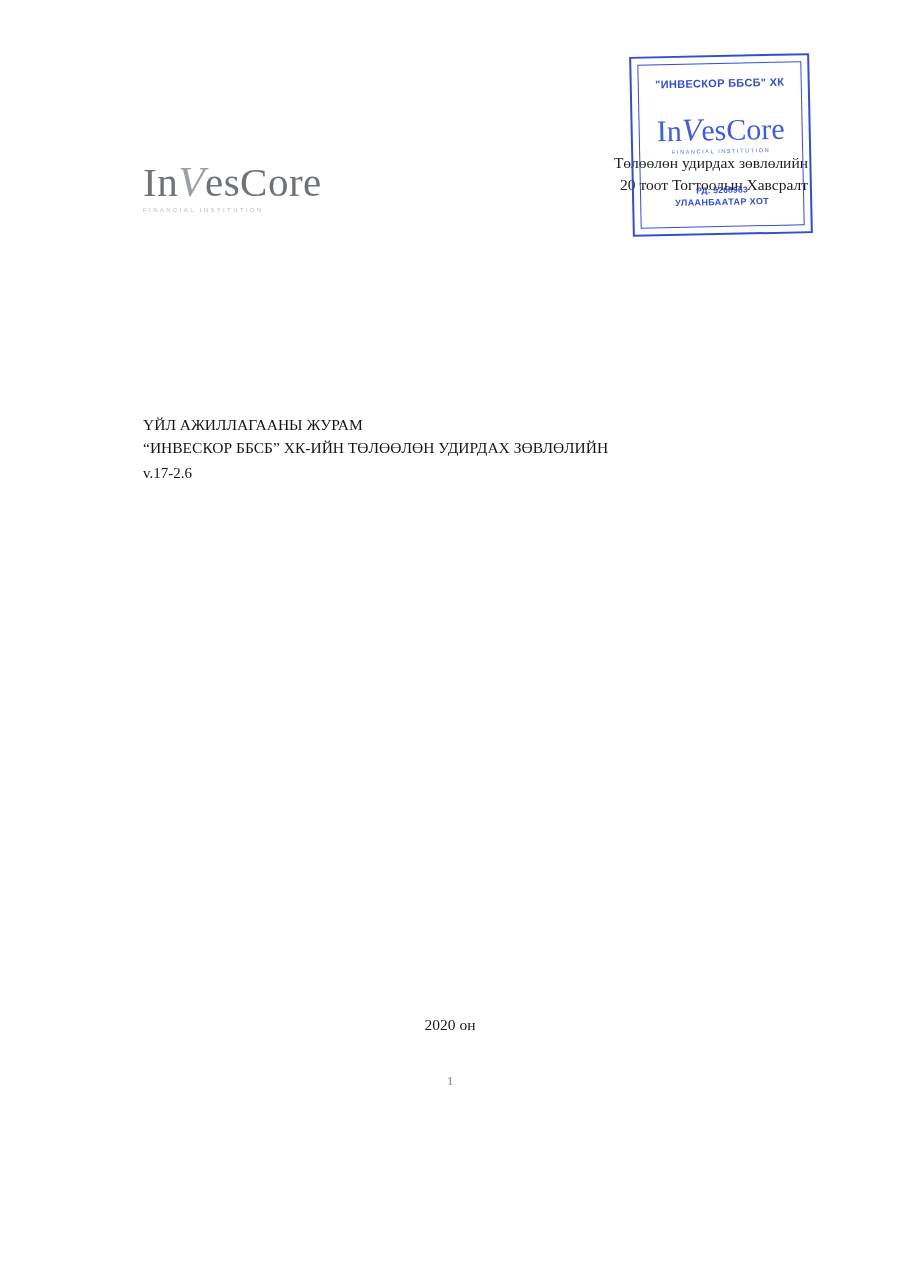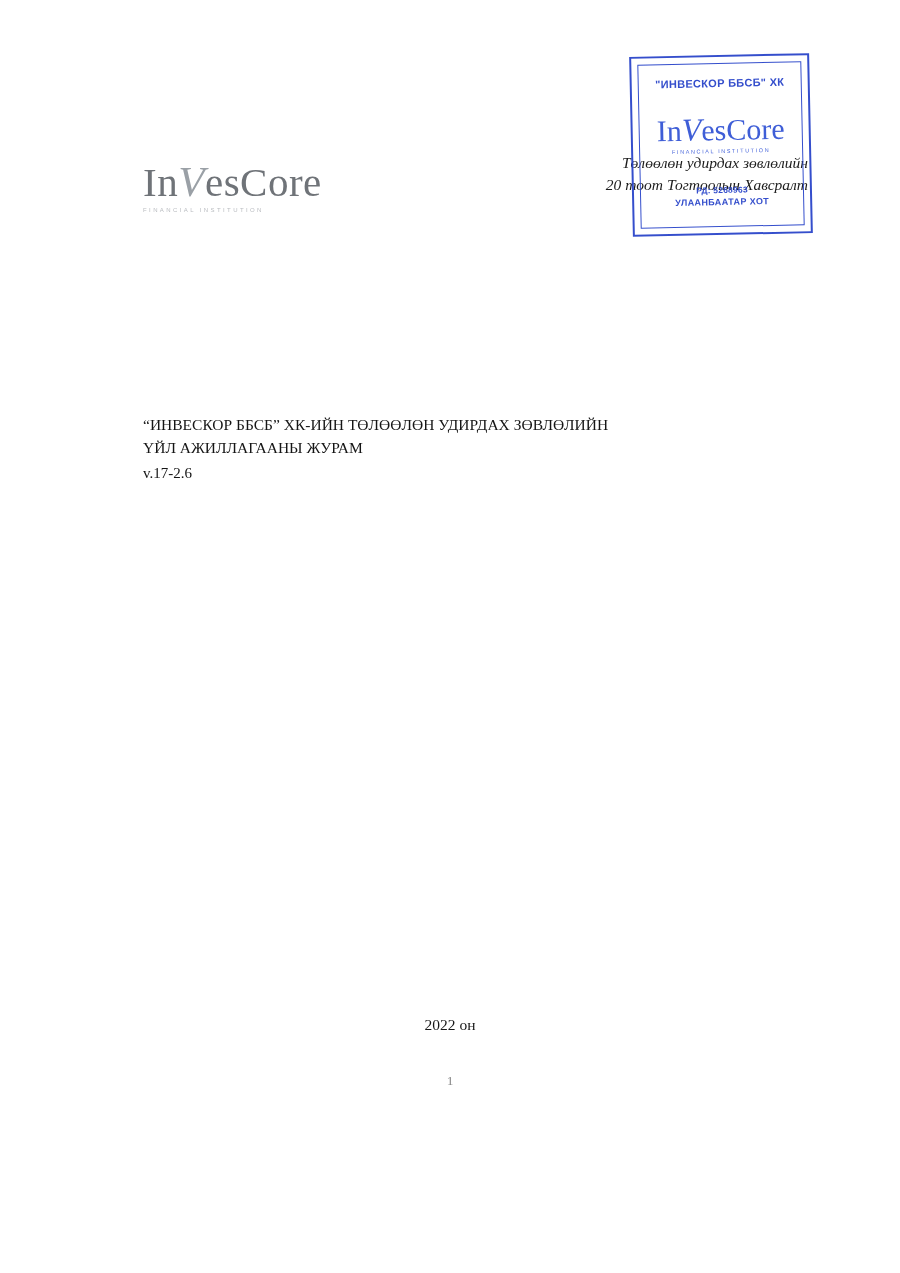"Төлөөлөн удирдах зөвлөлийн" .approval { font-style: italic -> none }
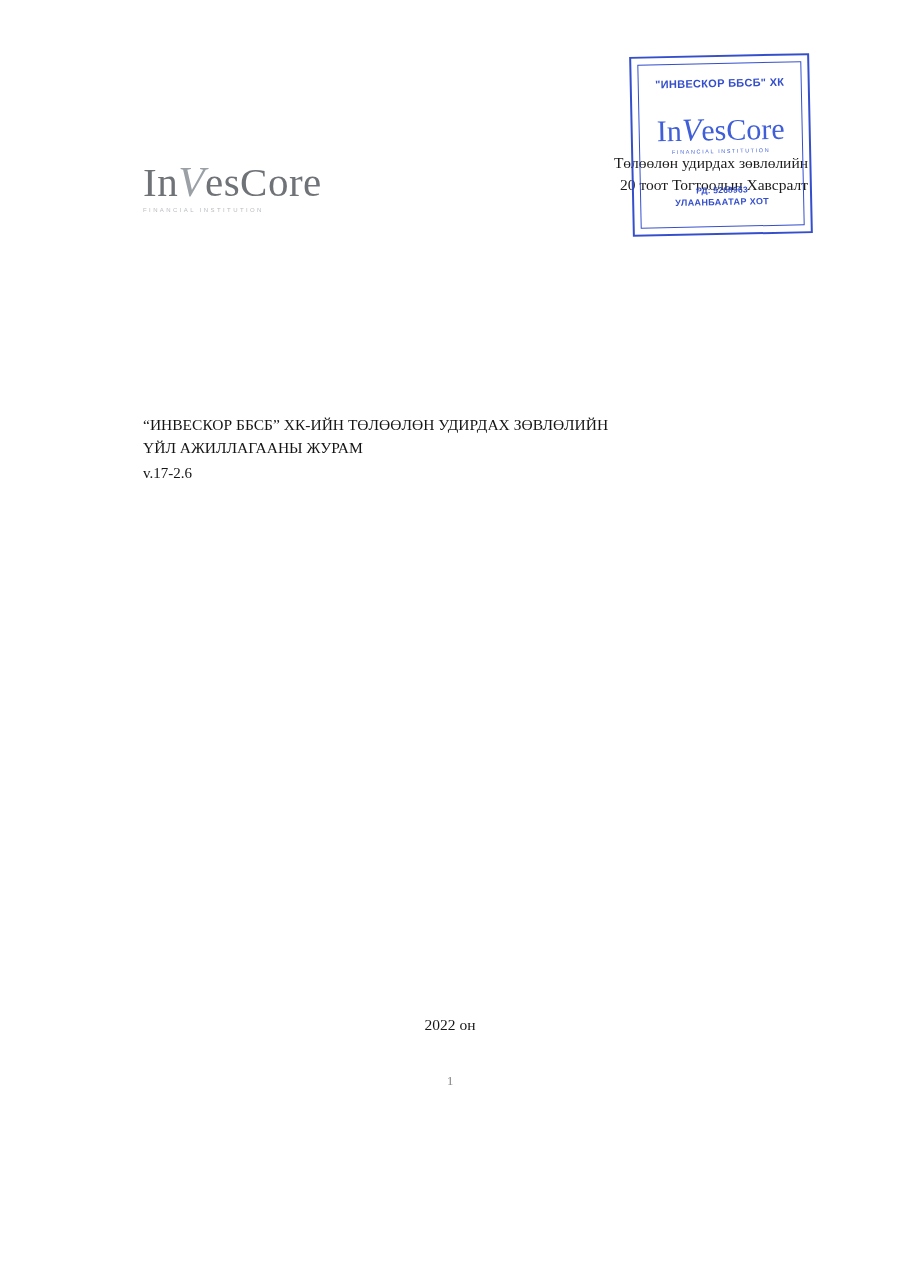"“ИНВЕСКОР ББСБ” ХК-ИЙН ТӨЛӨӨЛӨН УДИРДАХ" div.line { order: before "ҮЙЛ АЖИЛЛАГААНЫ ЖУРАМ" -> after "ҮЙЛ АЖИЛЛАГААНЫ ЖУРАМ" }
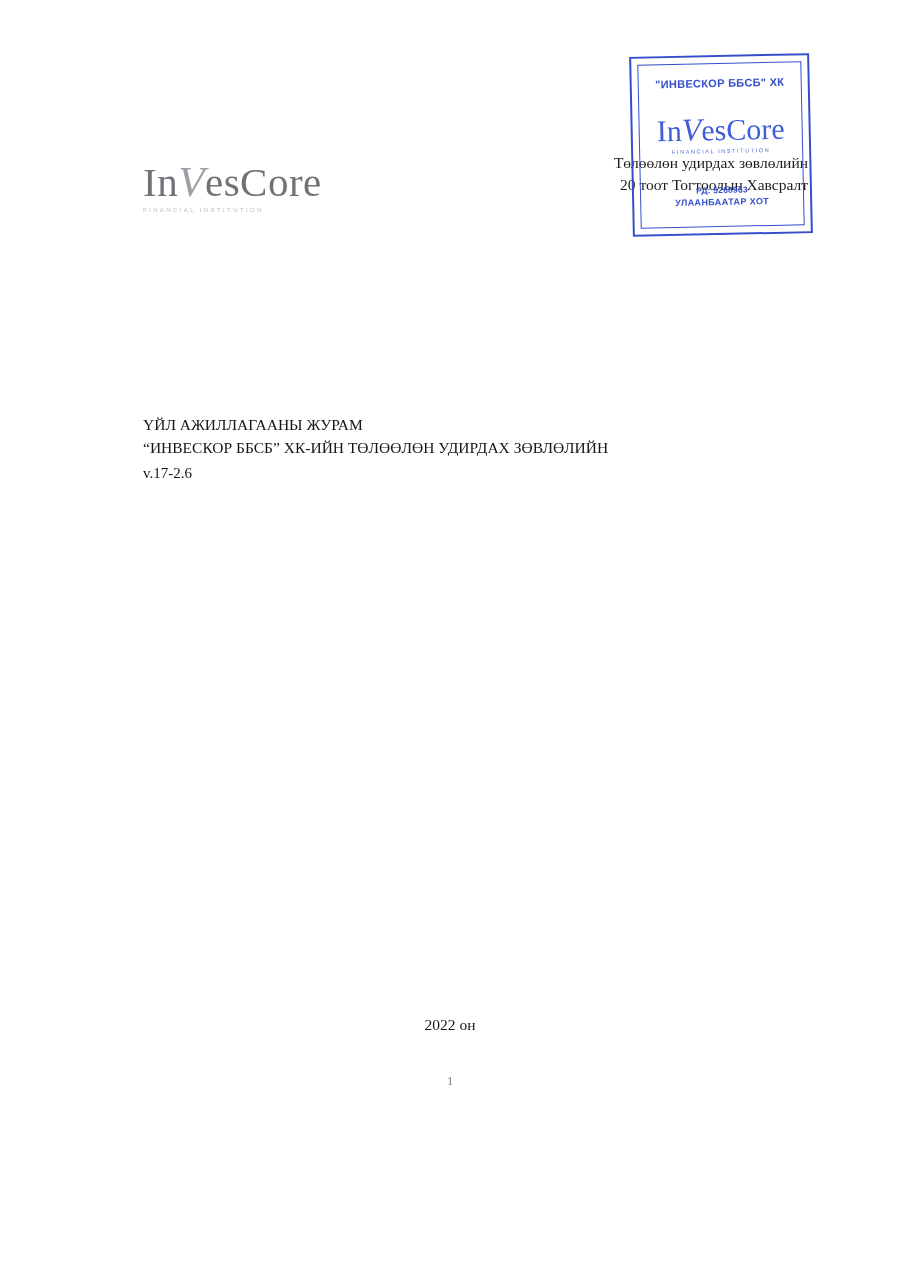"2022 он" div.year { text: 2022 -> 2020 }
